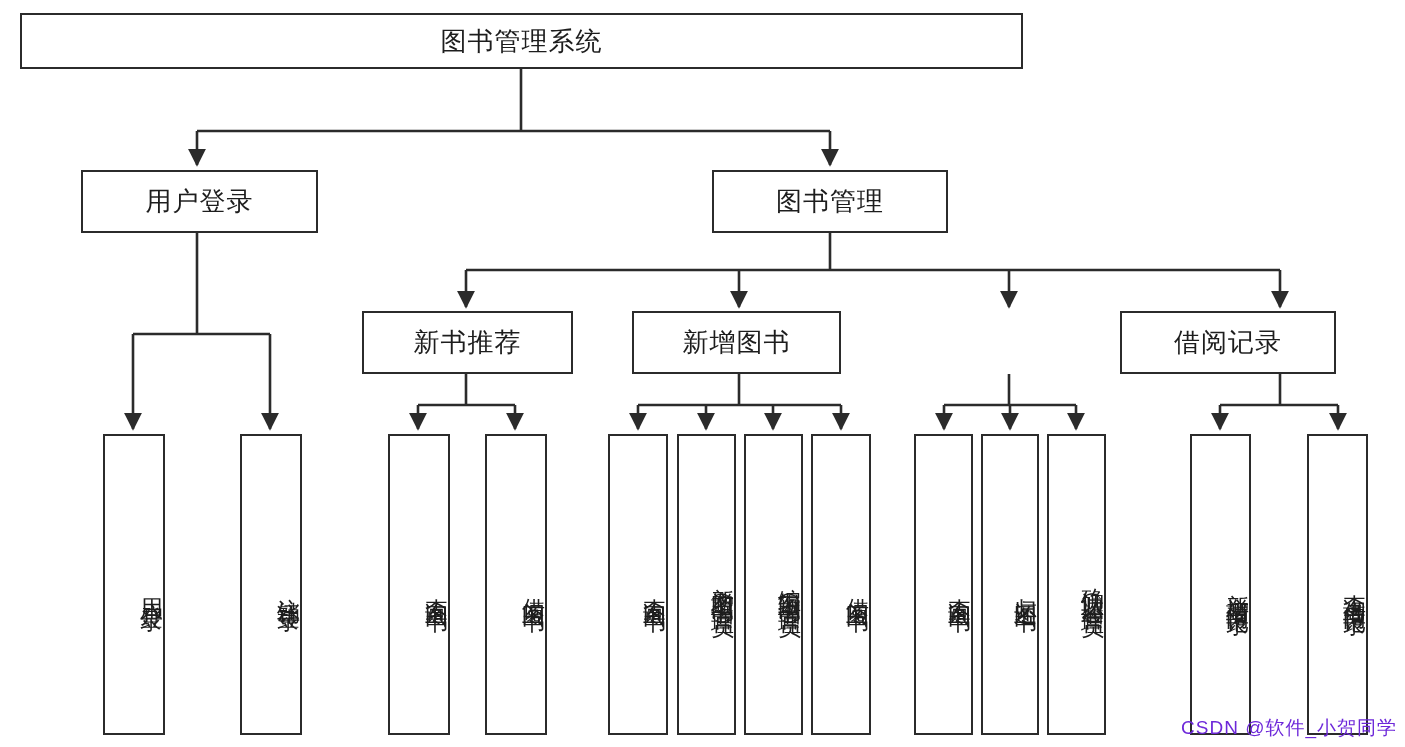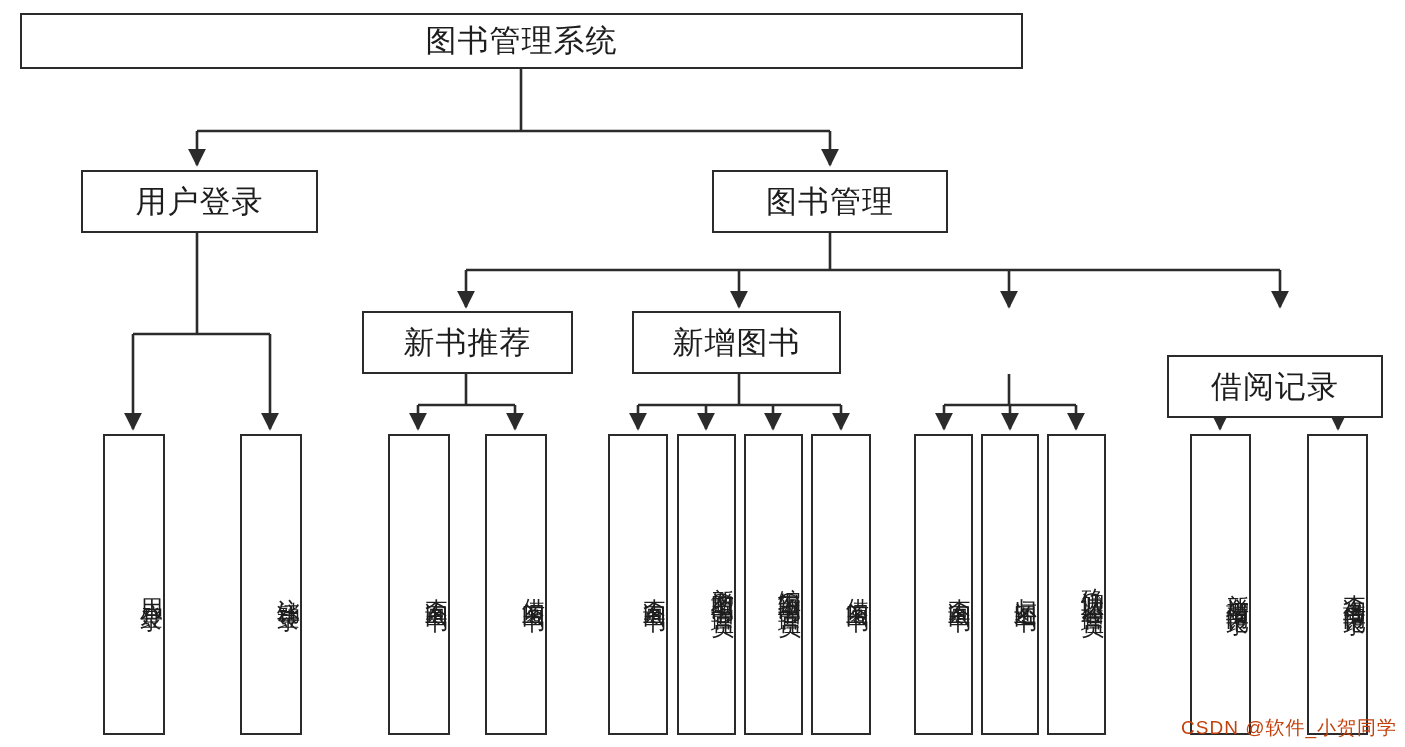"图书管理系统" .node.horiz { font-size: 31px -> 26px }
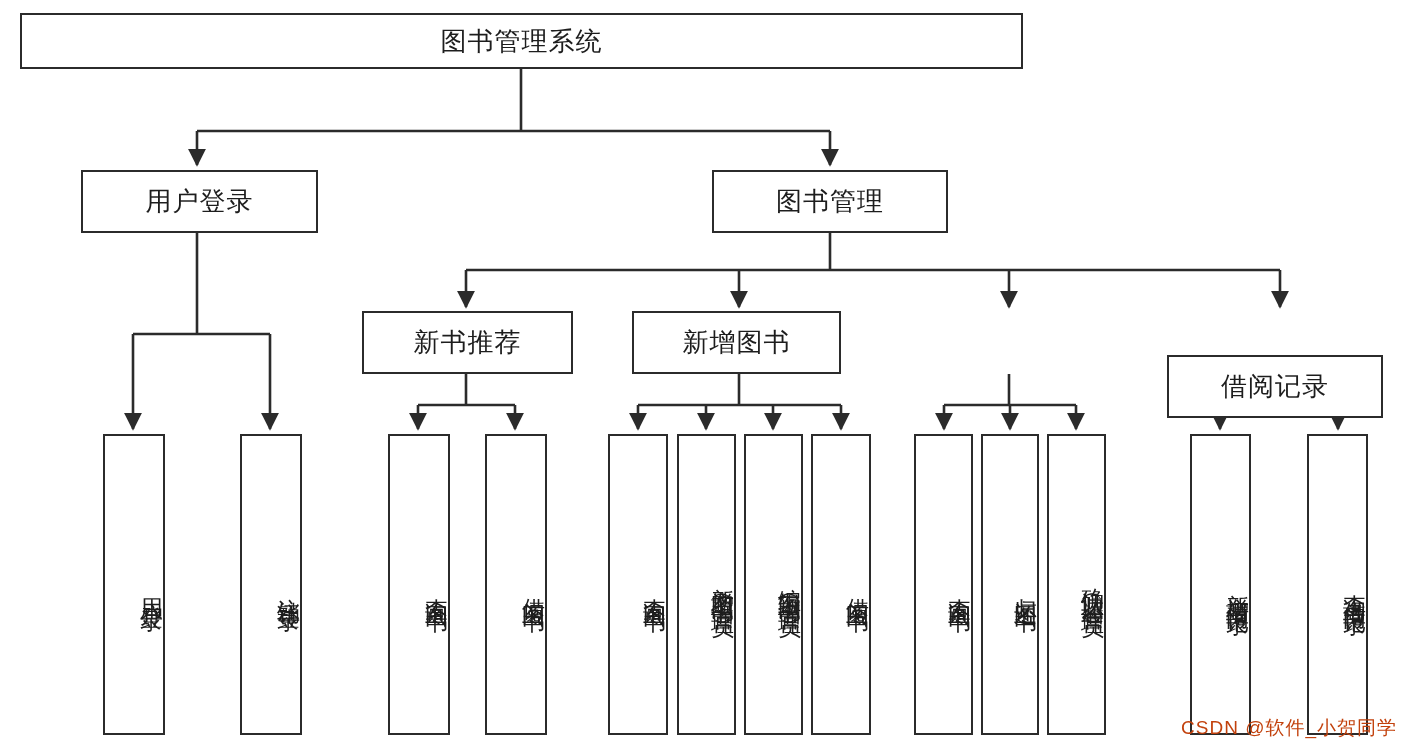"借阅记录" div.node { left: 1167px -> 1120px; margin-top: 44px -> none }
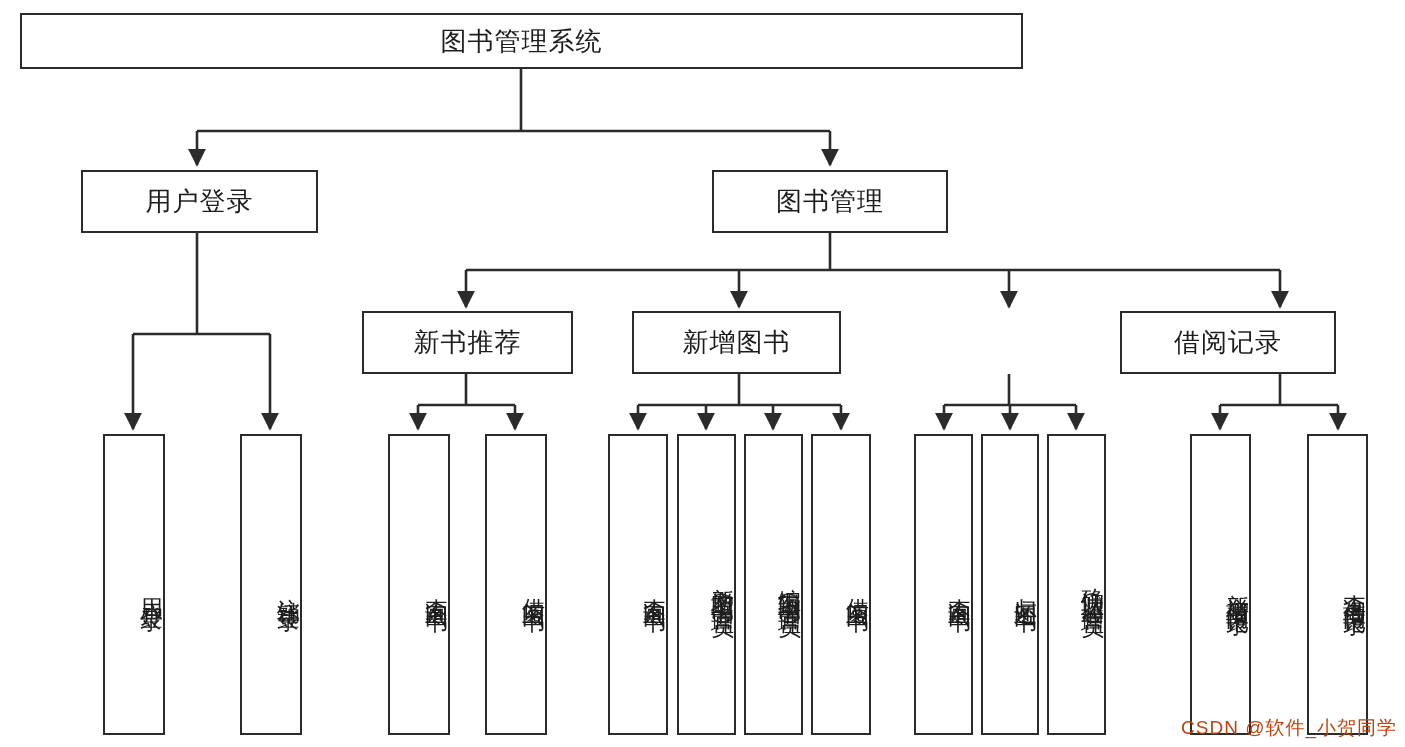"CSDN @软件_小贺同学" #watermark { color: #c2410c -> #6d28d9 }
